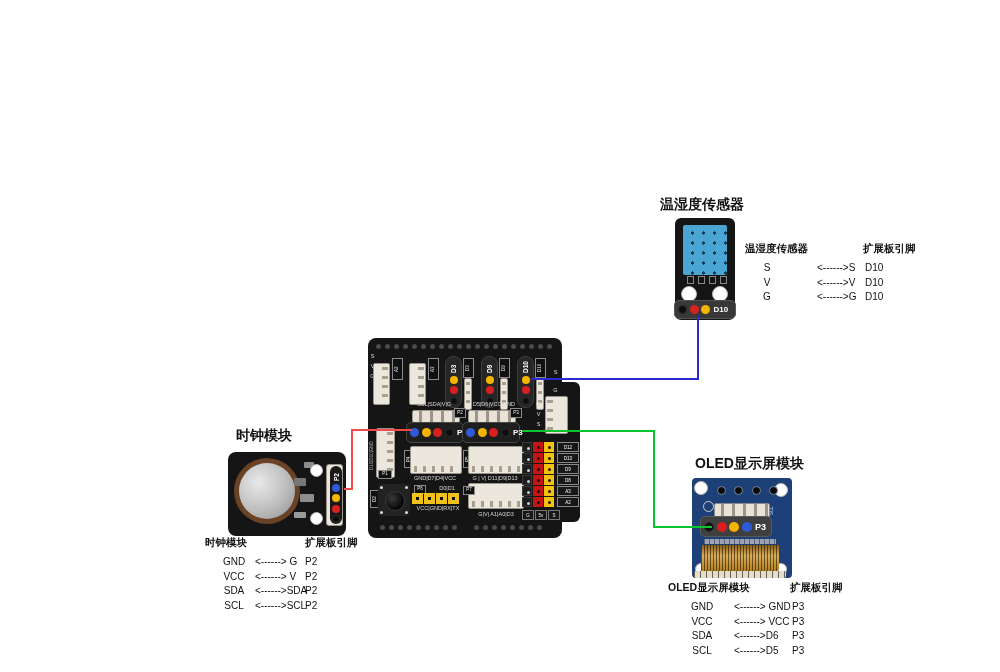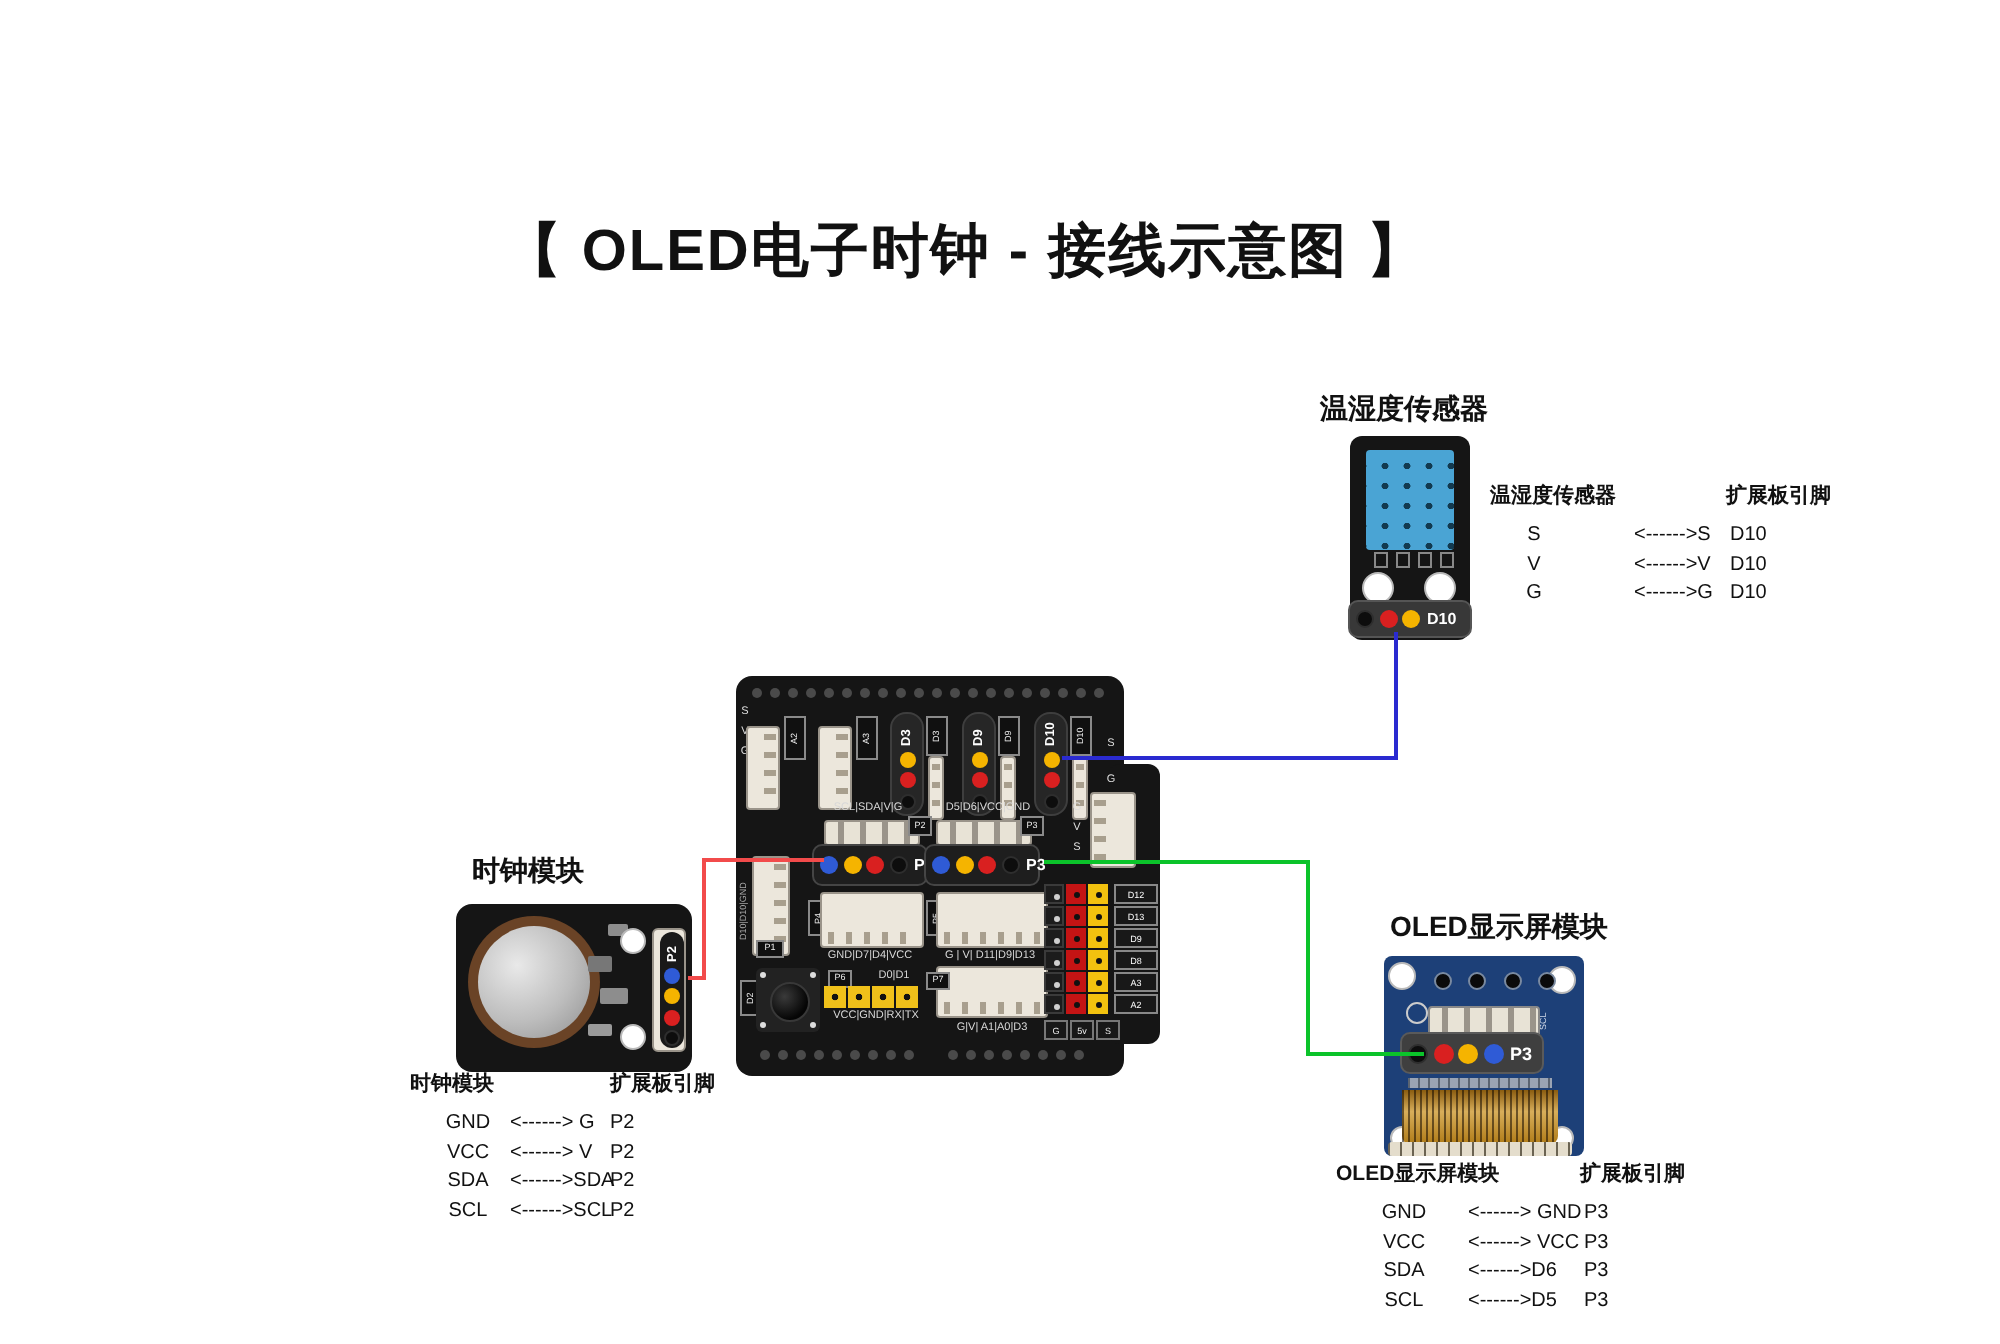"【 OLED电子时钟 - 接线示意图 】" div.abs { html: <div>【 OLED电子时钟 - 接线示意图 】</div> -> none }
